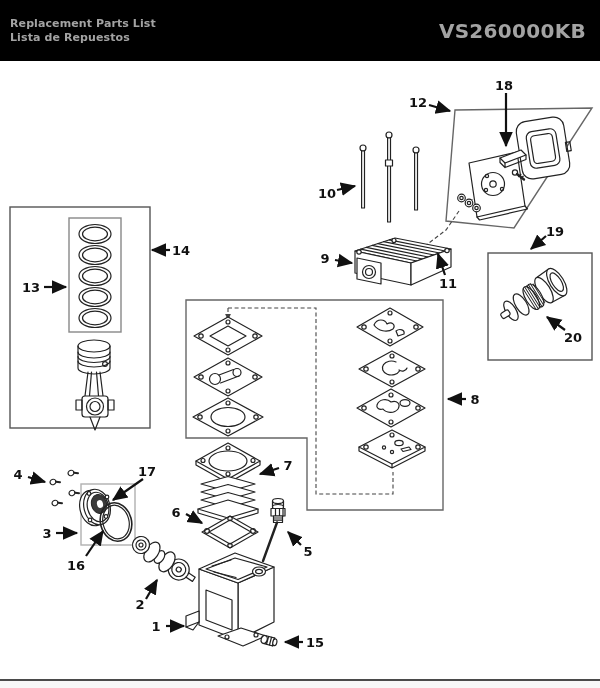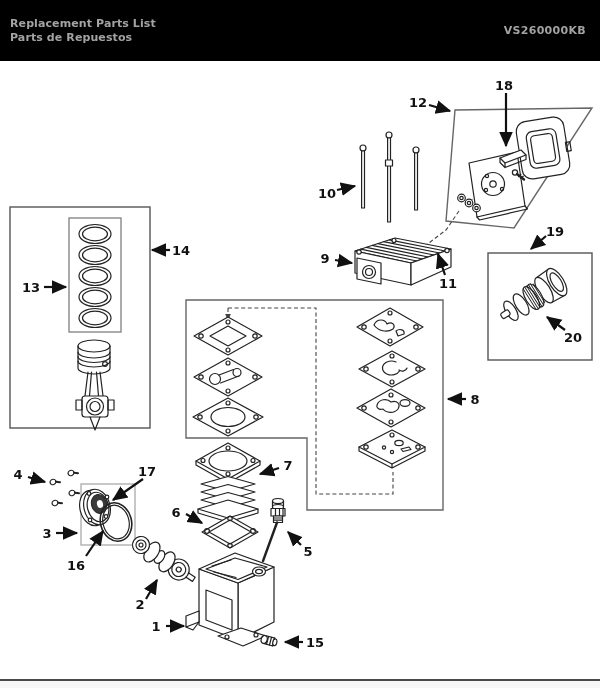"Parts de Repuestos" div { text: Parts -> Lista }
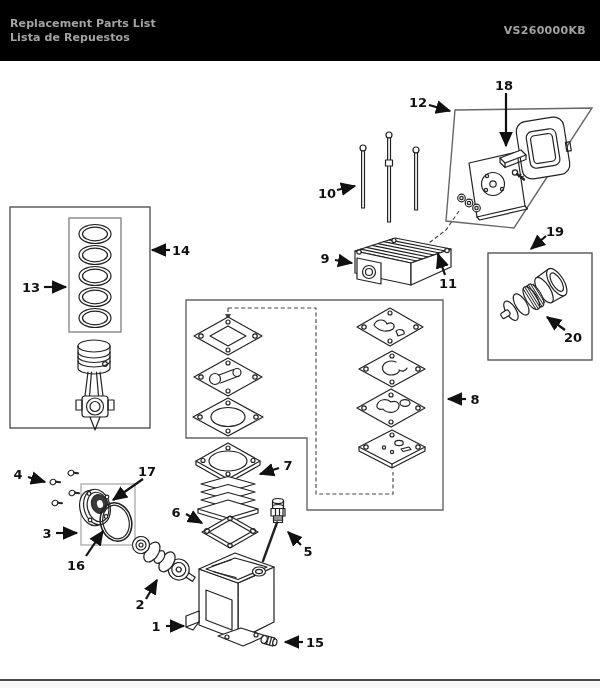"VS260000KB" .partnum { font-size: 11px -> 20px }
